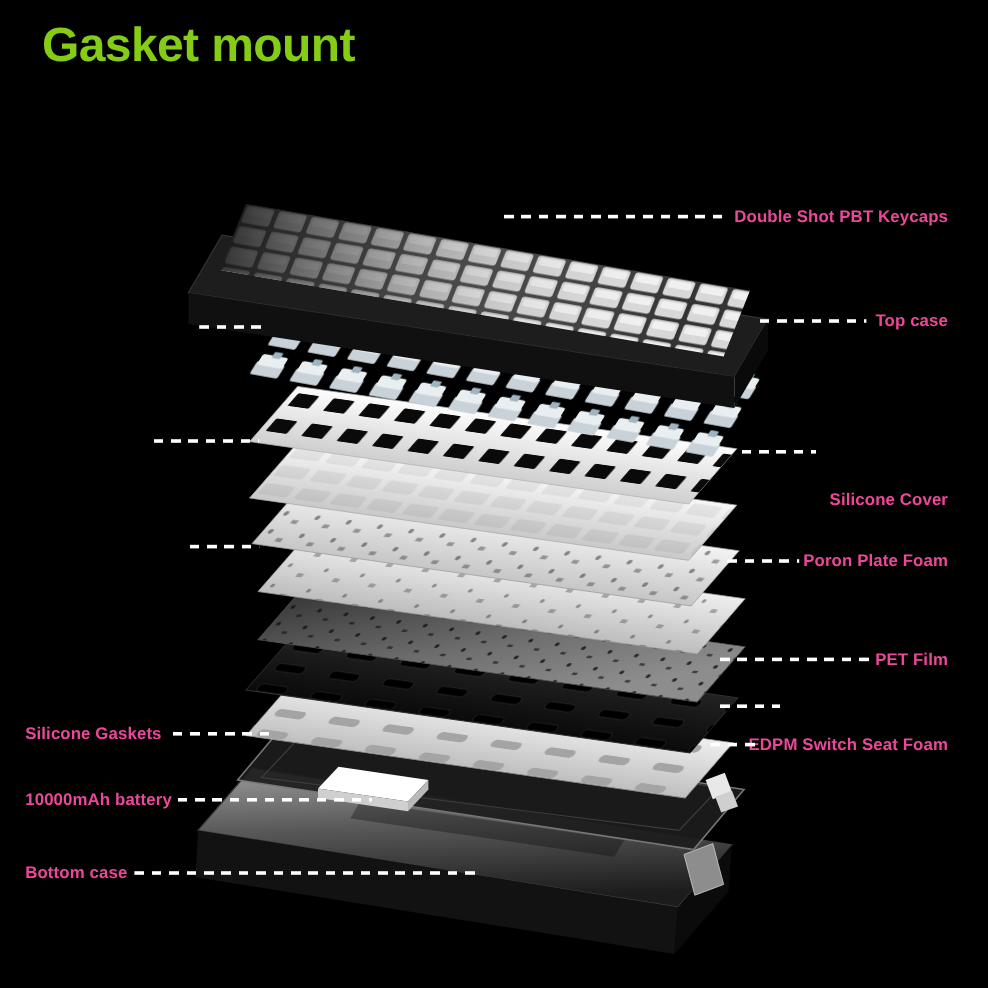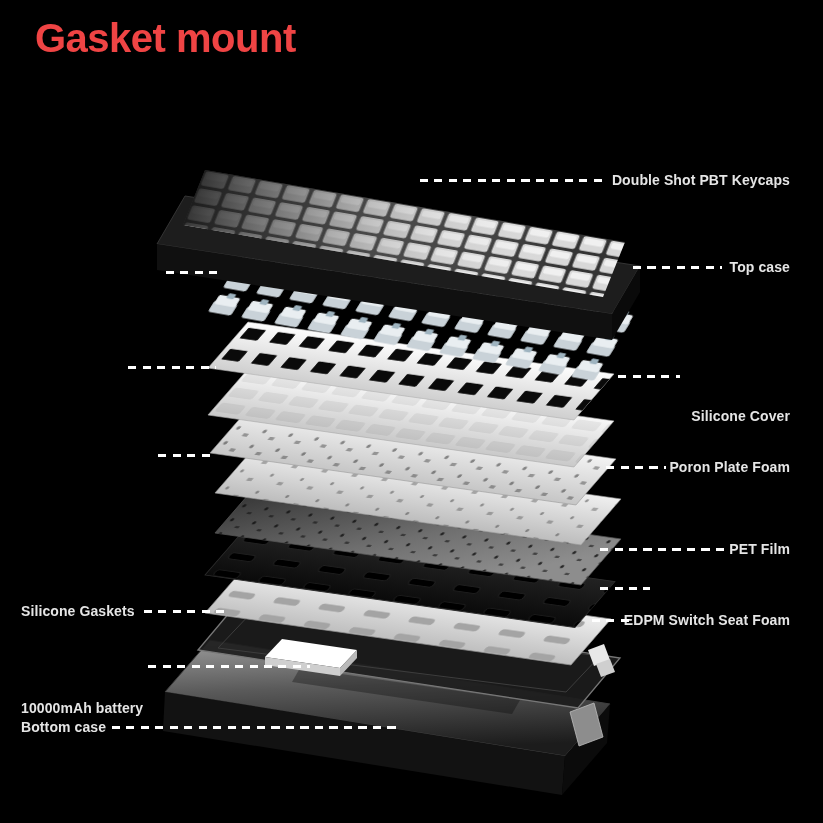"Gasket mount" .title { color: #ef4444 -> #84cc16 }
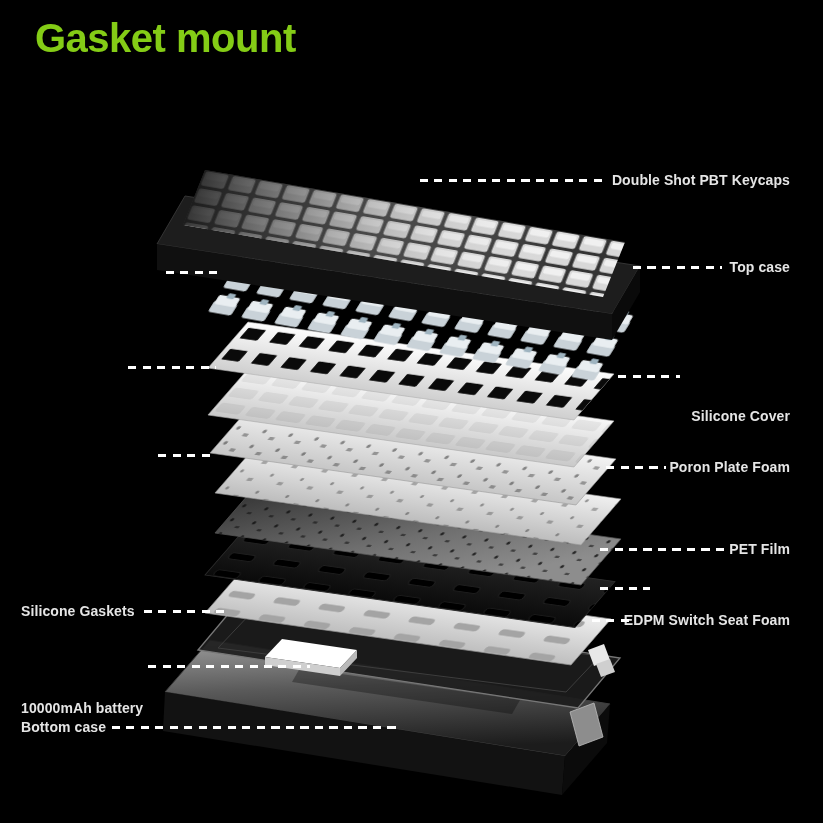"Double Shot PBT Keycaps" .lbl { color: #e5e5e5 -> #ec4899 }
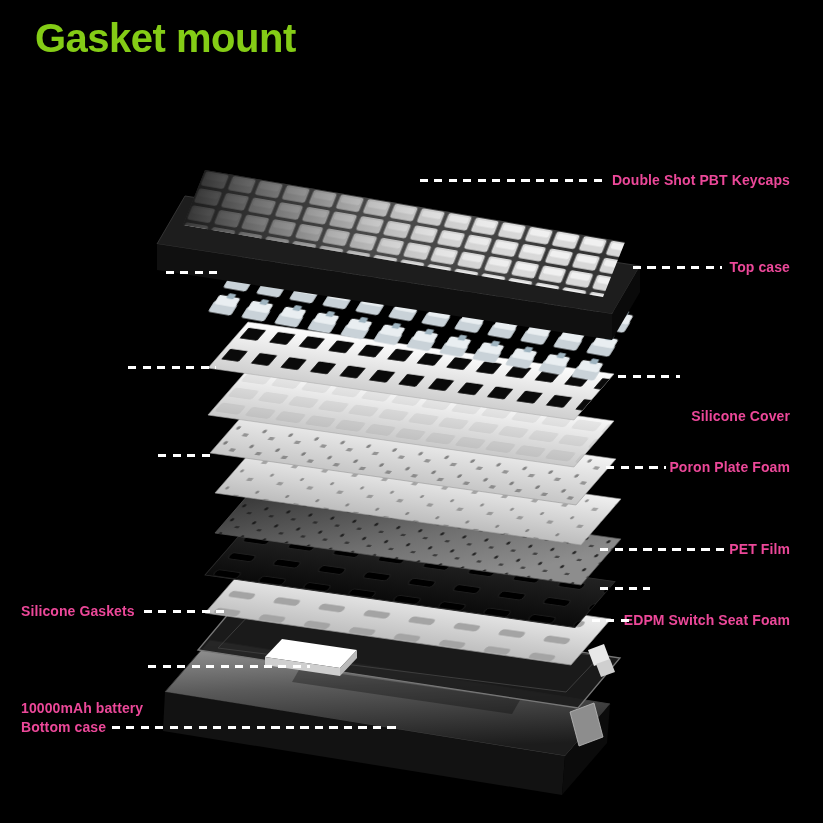"10000mAh battery" span.lbl { margin-top: 42px -> none }
